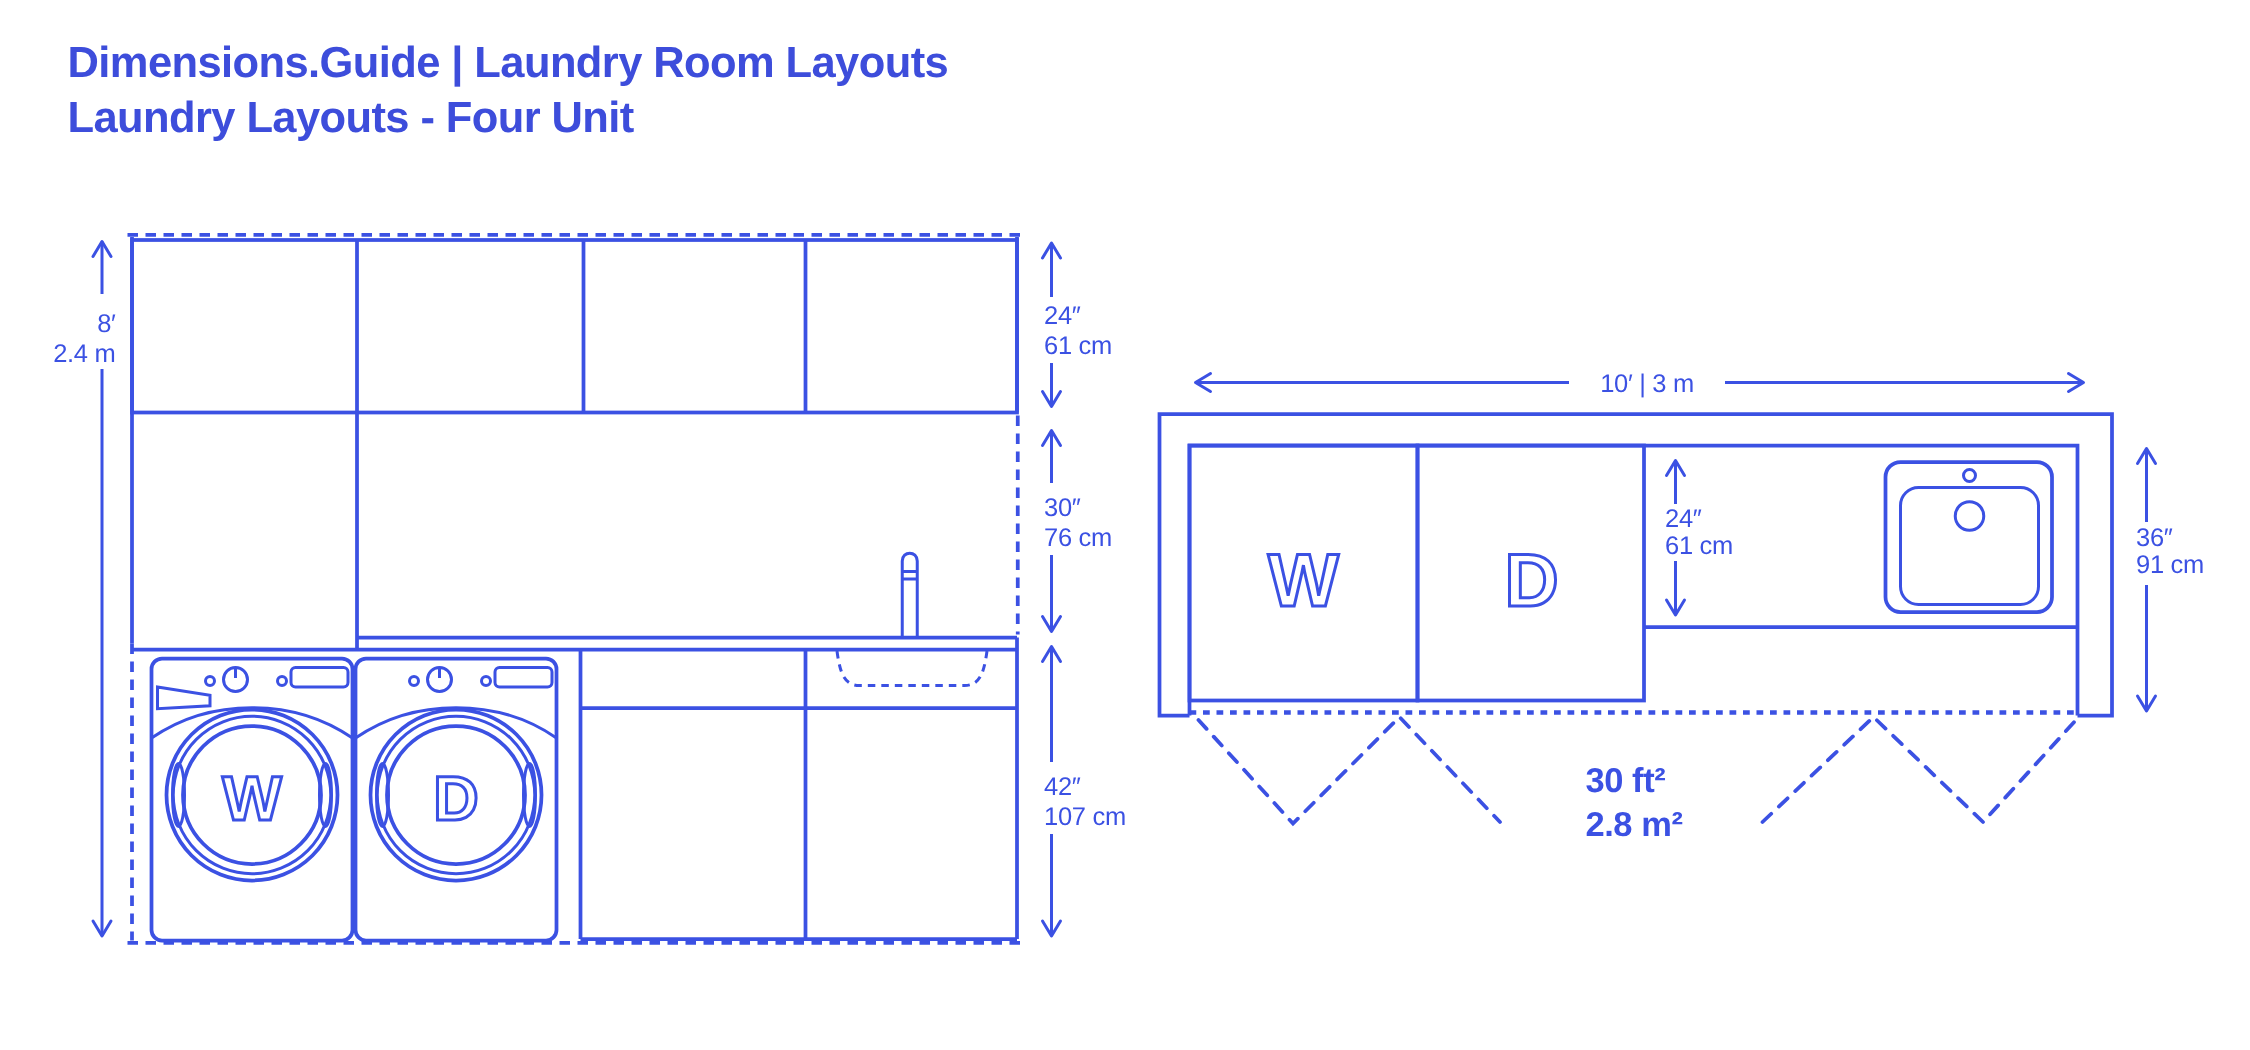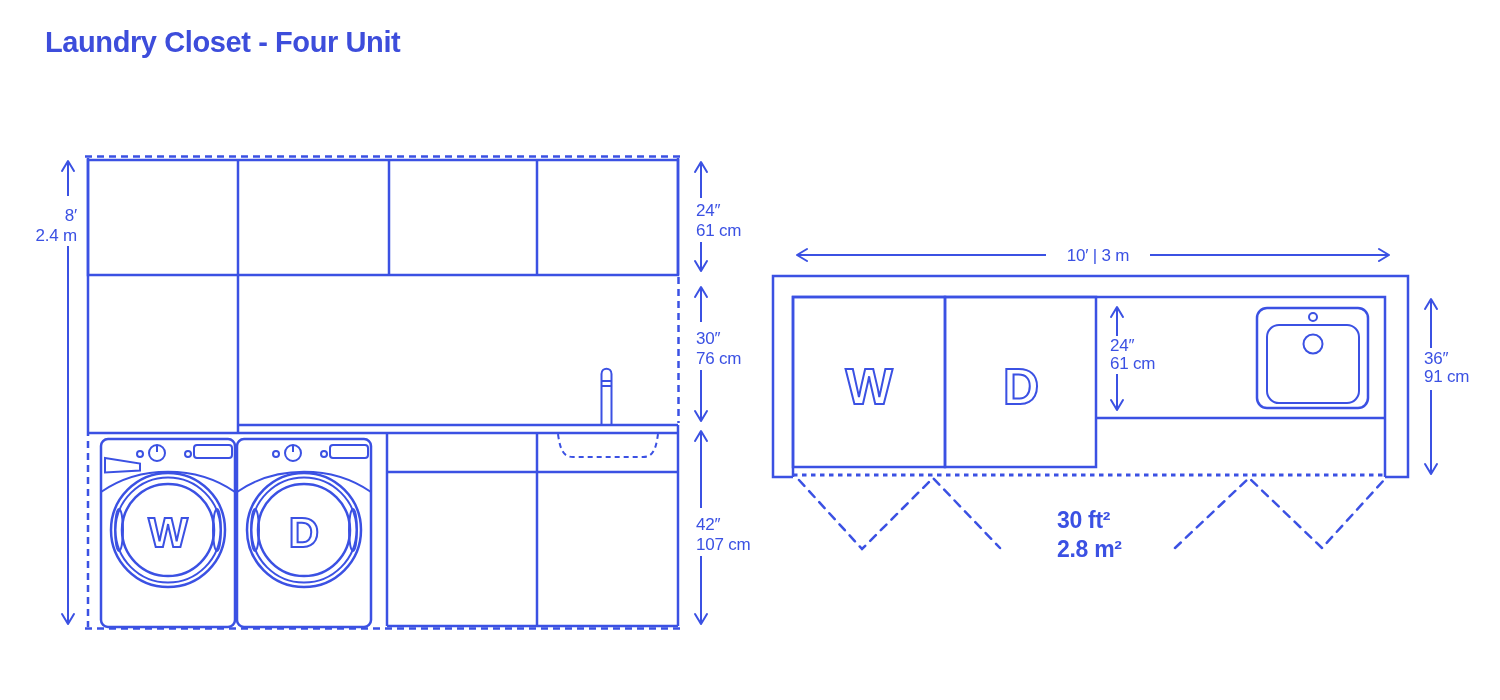"Dimensions.Guide | Laundry Room Layouts" div { html: none -> <div>Dimensions.Guide | Laundry Room Layouts</div> }
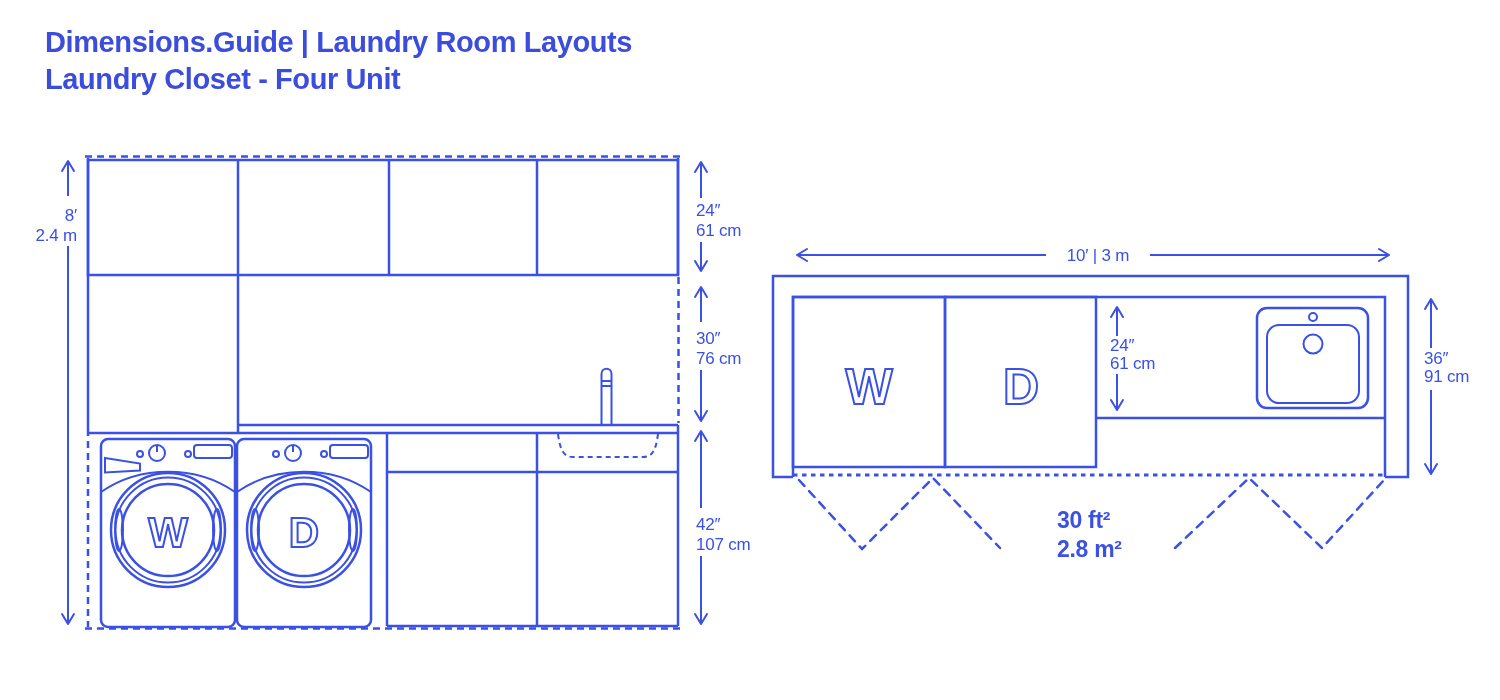"Laundry Closet - Four Unit" div { text: Closet -> Layouts }
